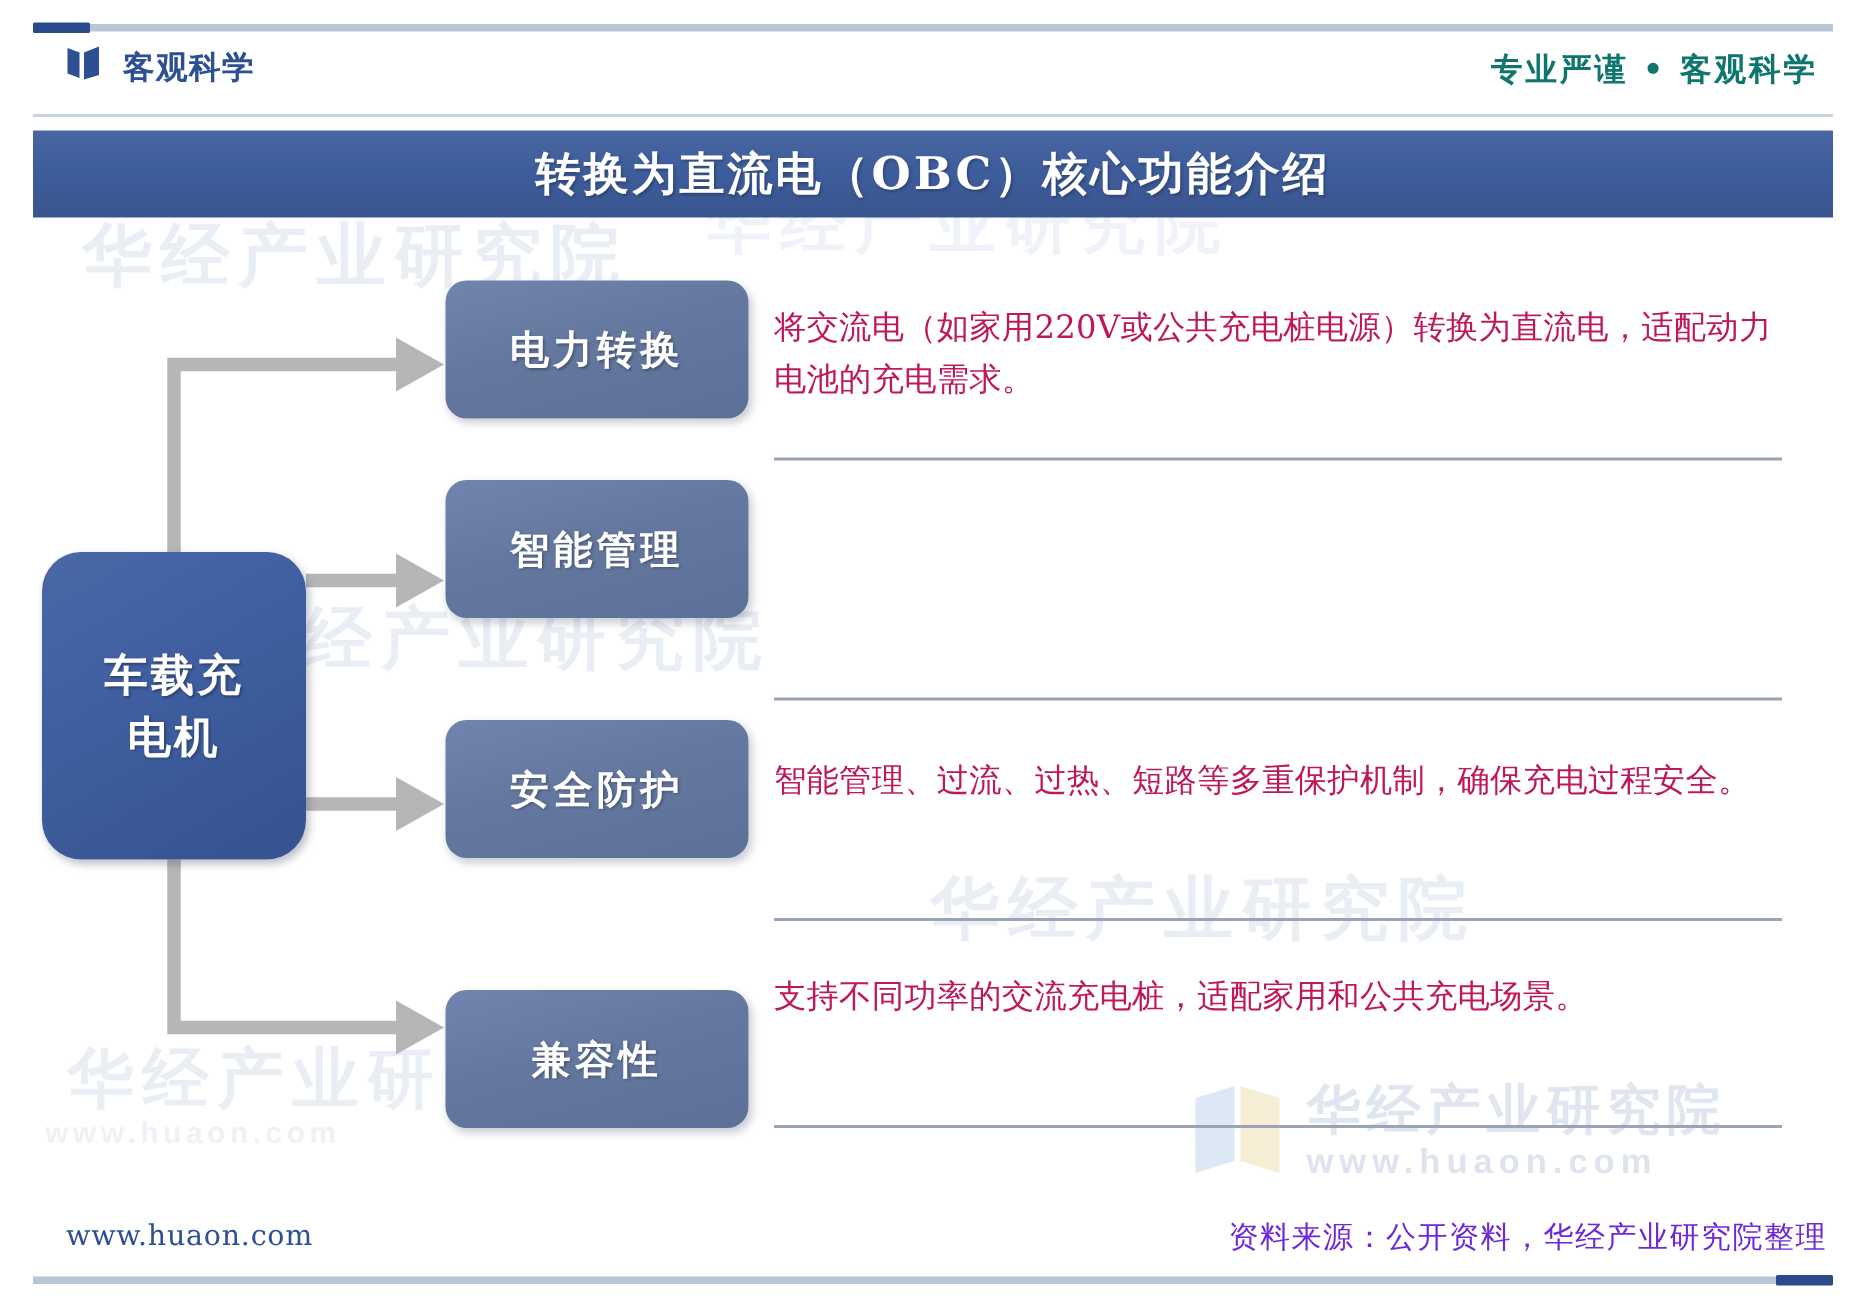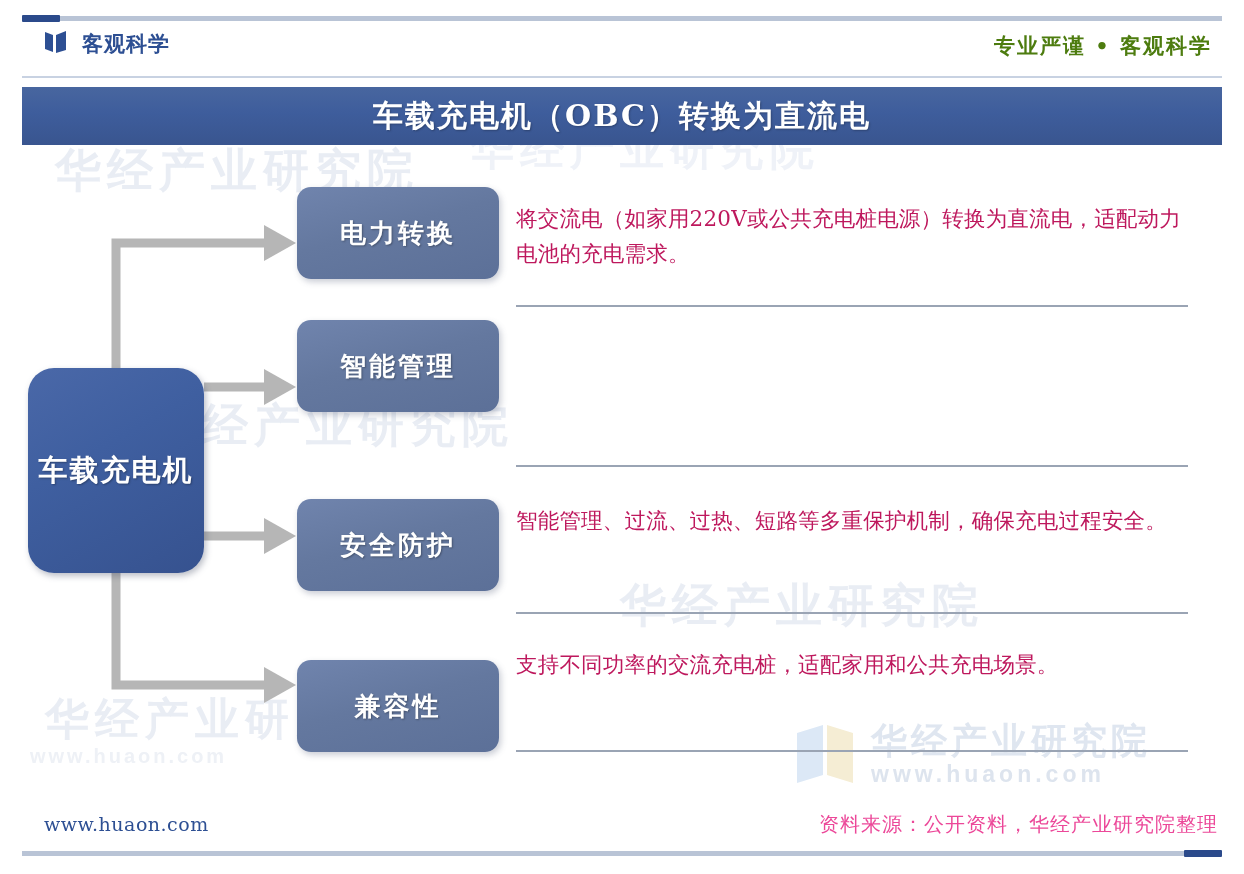"专业严谨 • 客观科学" .tagline { color: #4d7c0f -> #0f766e }
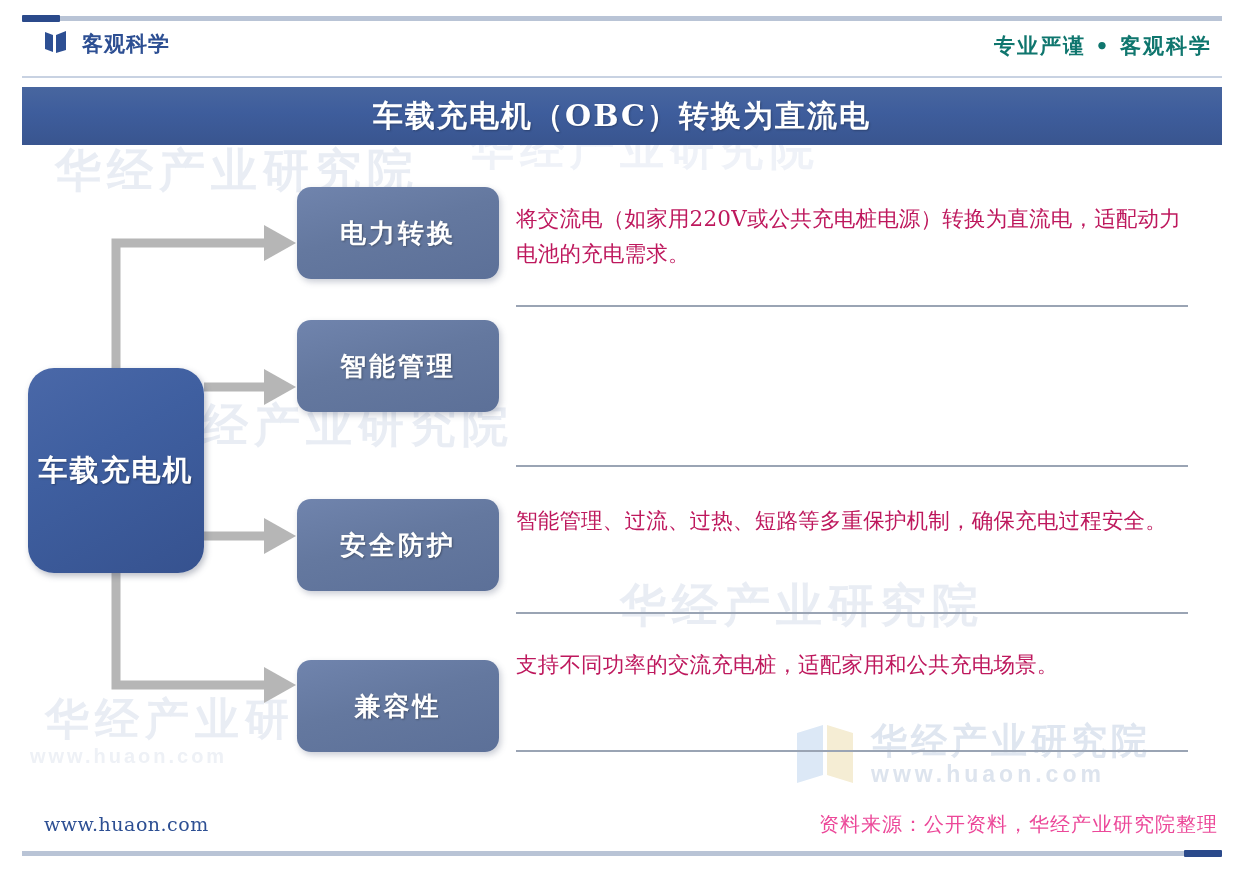"车载充电机（OBC）转换为直流电" div.title-text { text: 车载充电机（OBC）转换为直流电 -> 转换为直流电（OBC）核心功能介绍 }
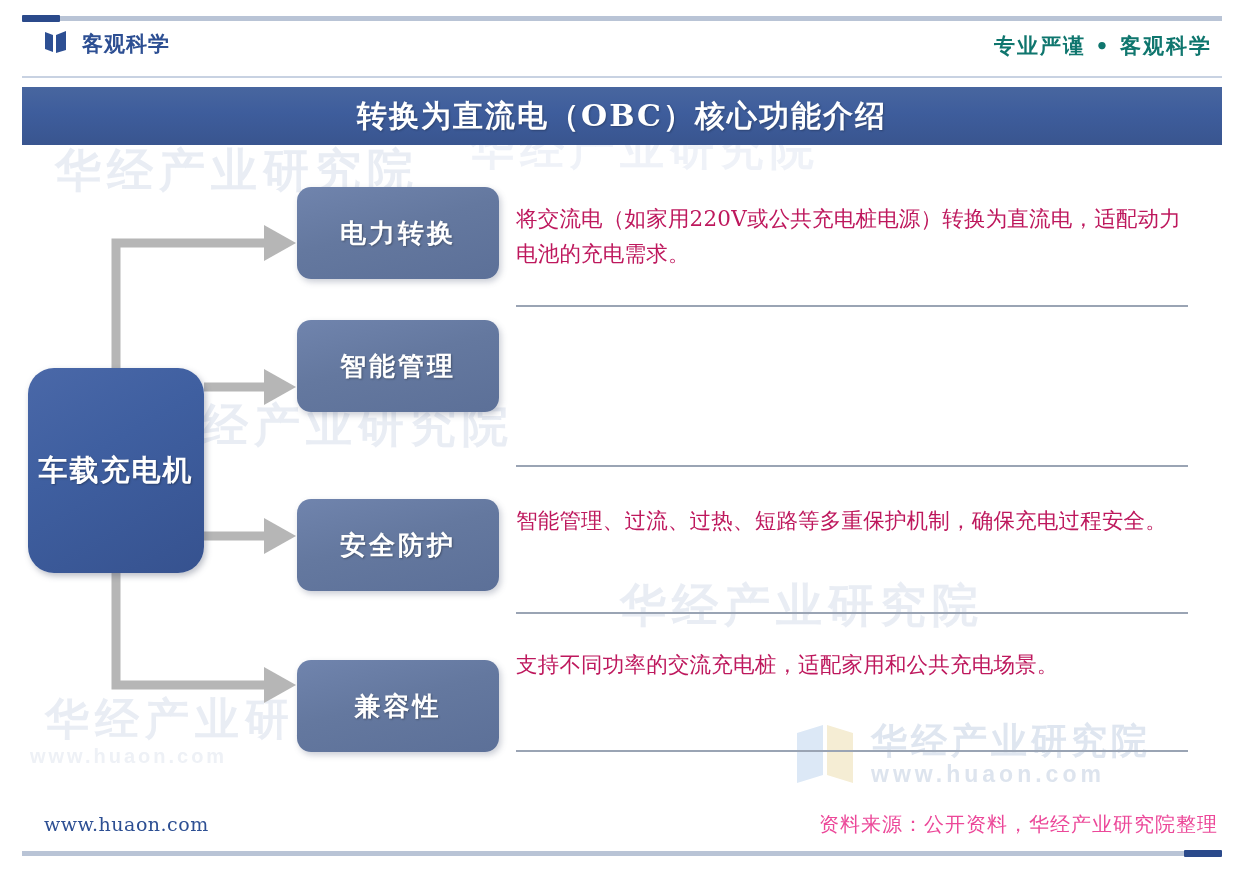"车载充" .root-node { flex-direction: row -> column }
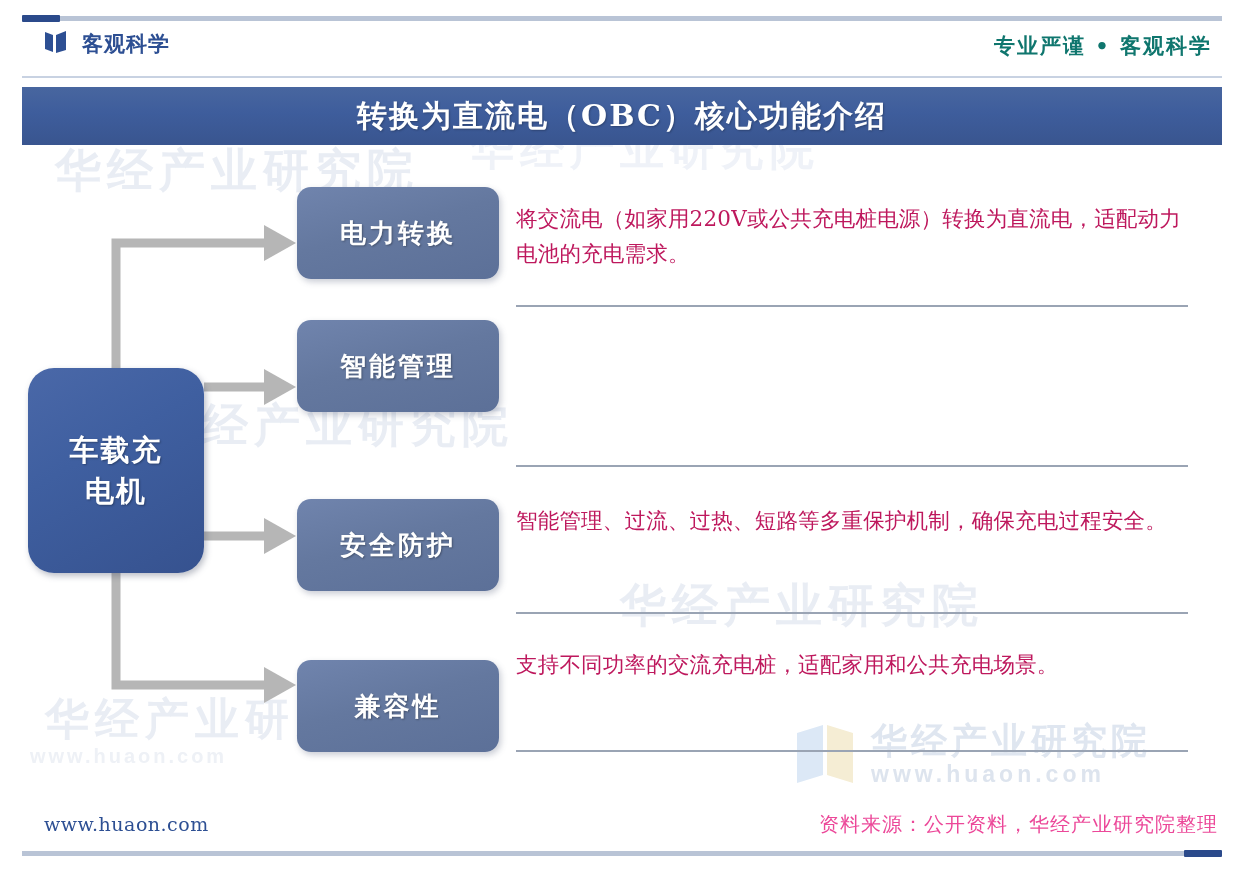"安全防护" .cat-2 { top: 499px -> 480px }
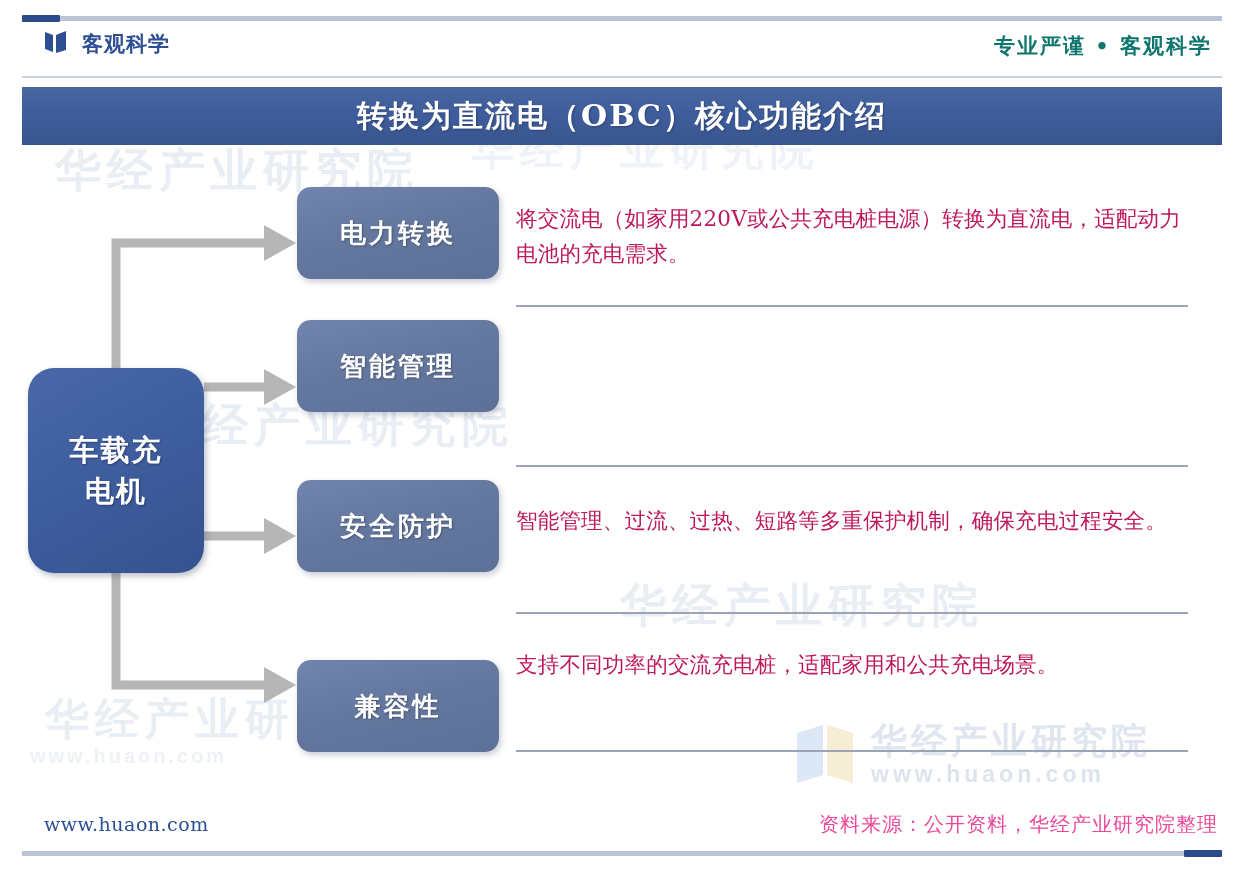"资料来源：公开资料，华经产业研究院整理" .footer-right { color: #ec4899 -> #6d28d9 }
